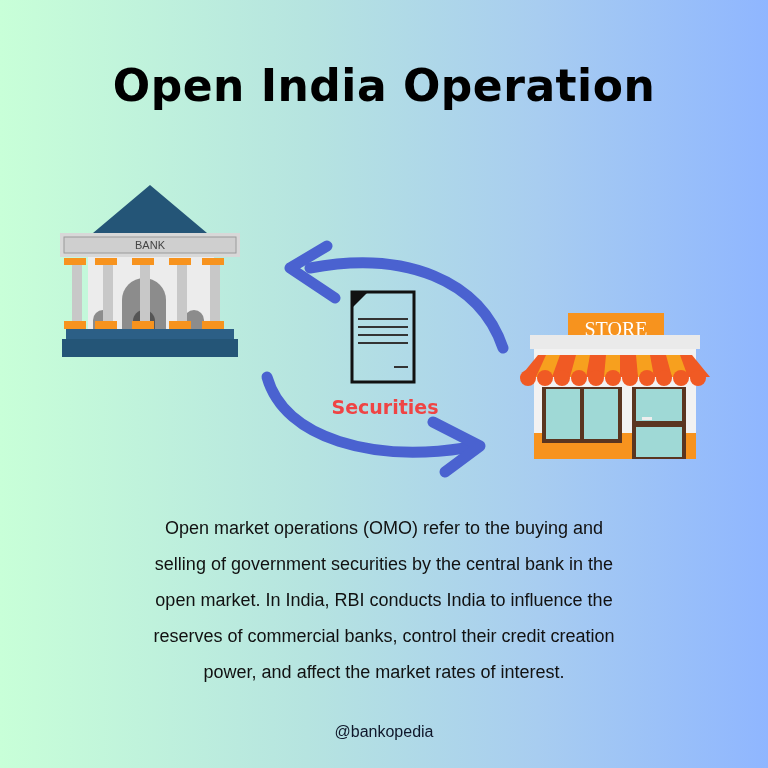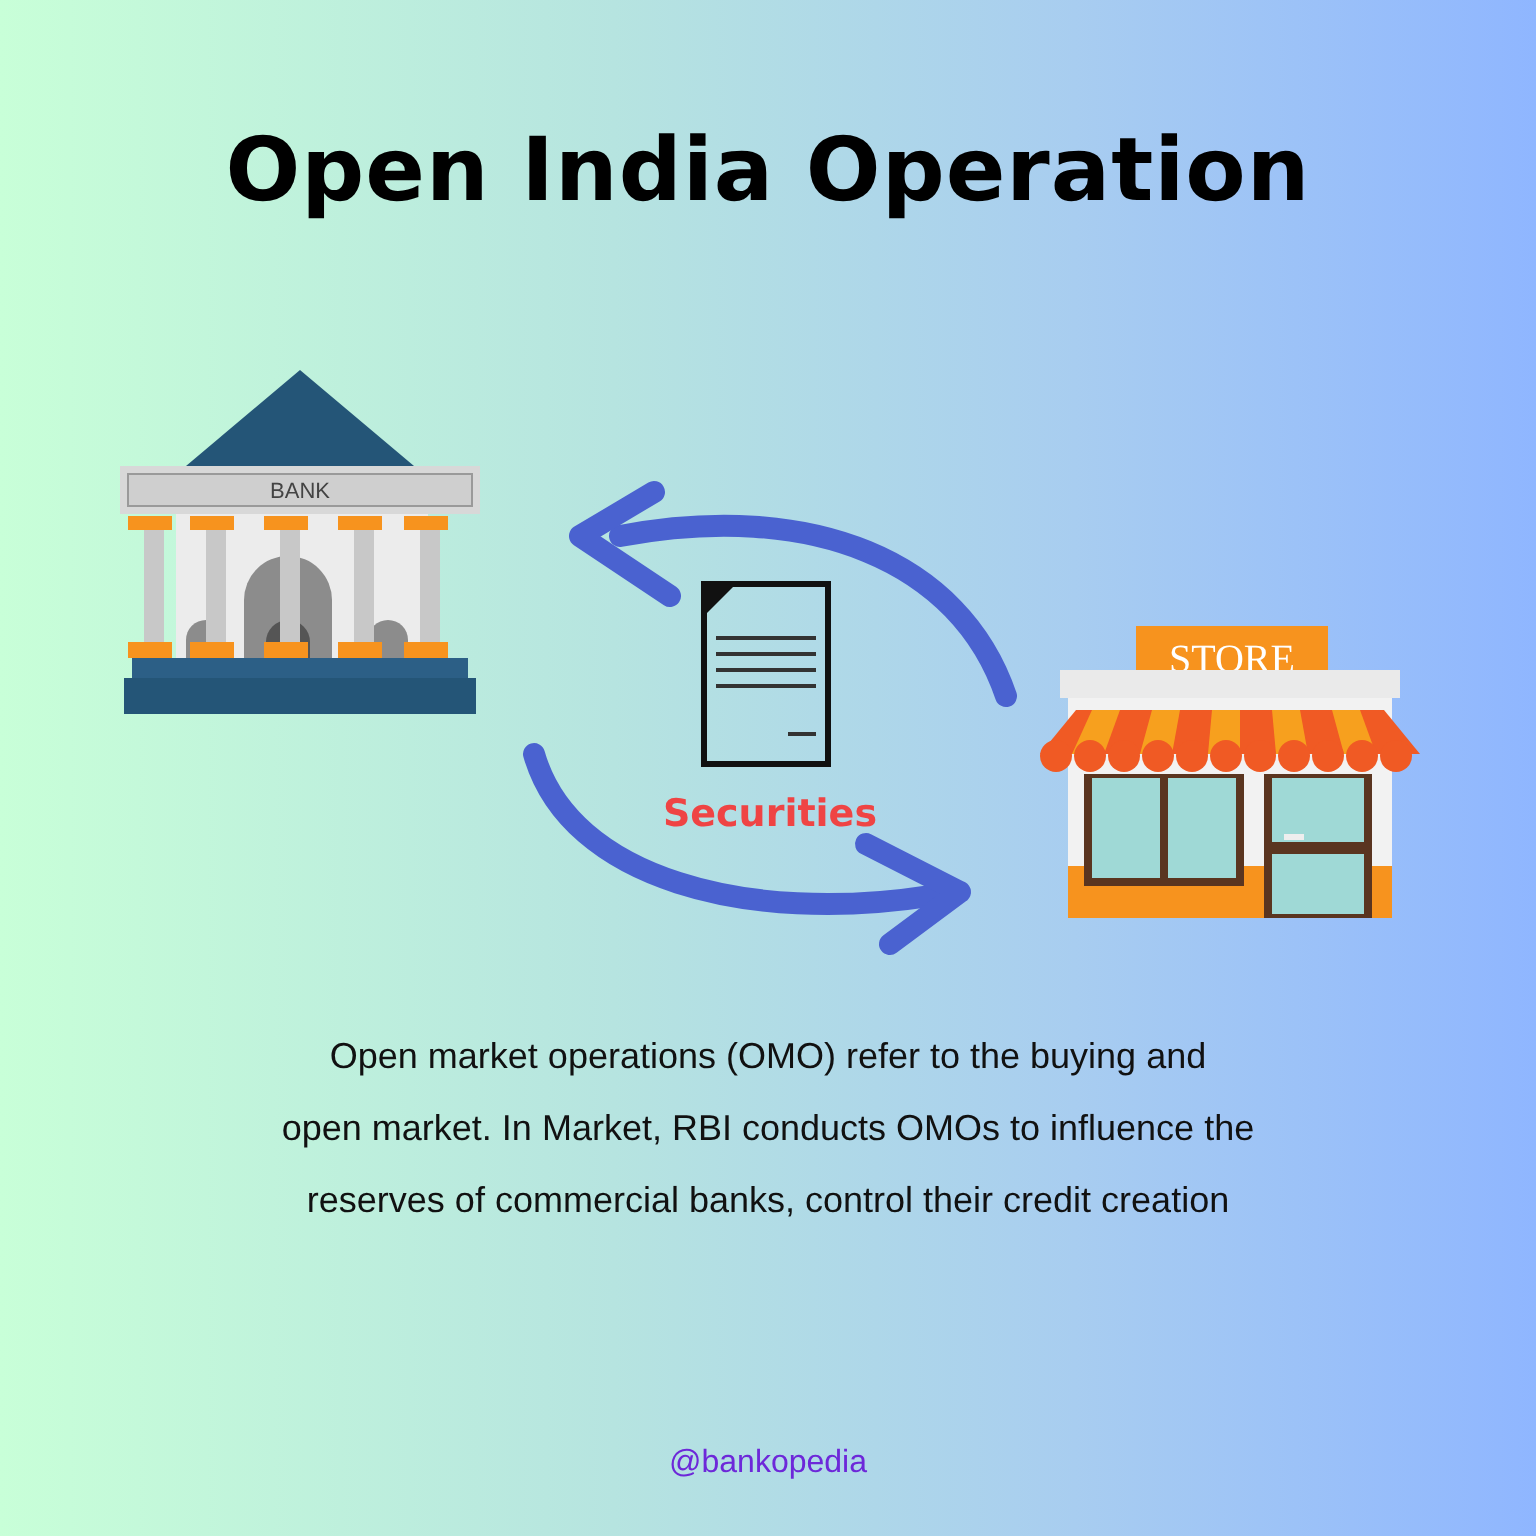"selling of government securities by" span { html: none -> <span>selling of government securities by the central bank in the</span> }
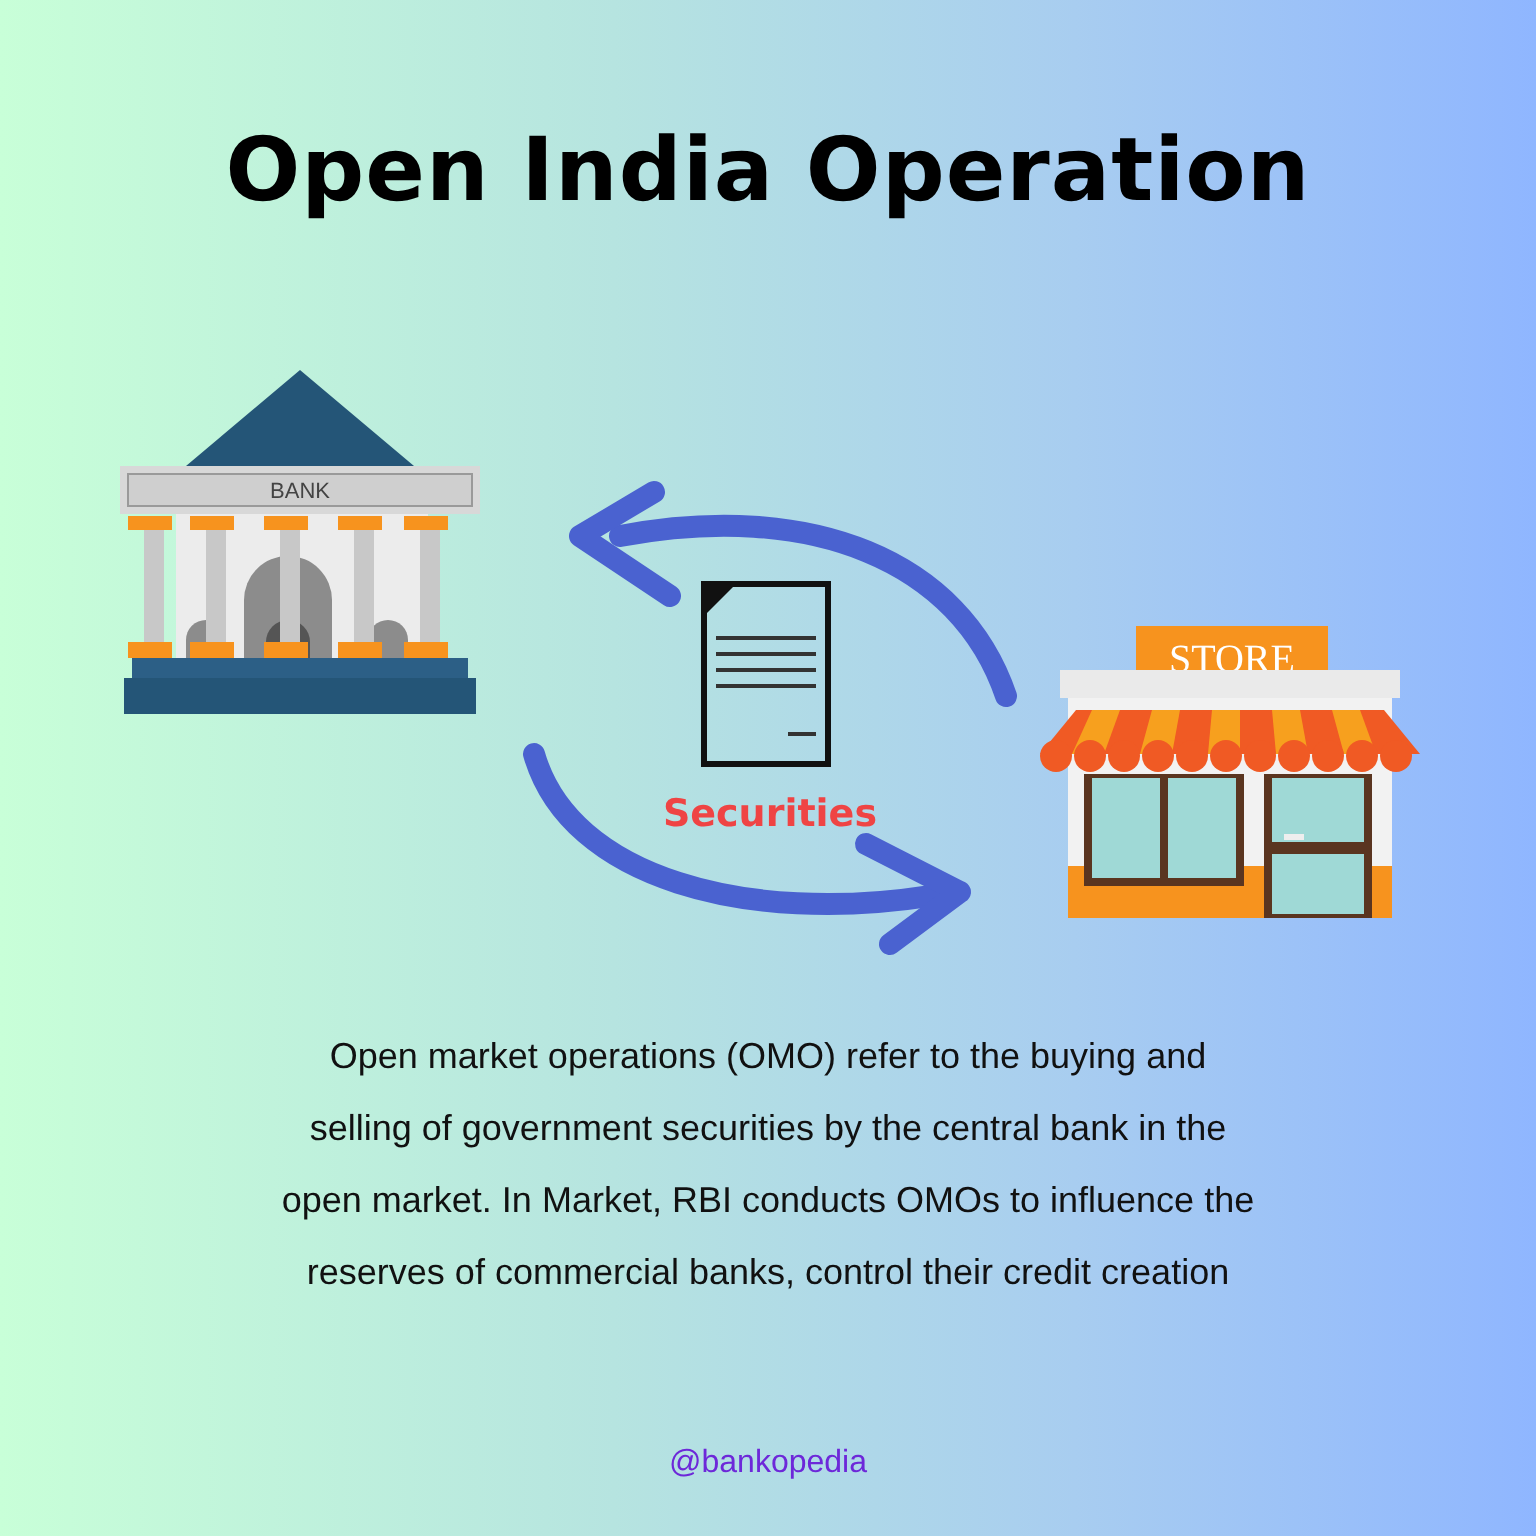"open market. In Market, RBI" span { text: Market, RBI conducts OMOs -> India, RBI conducts India }
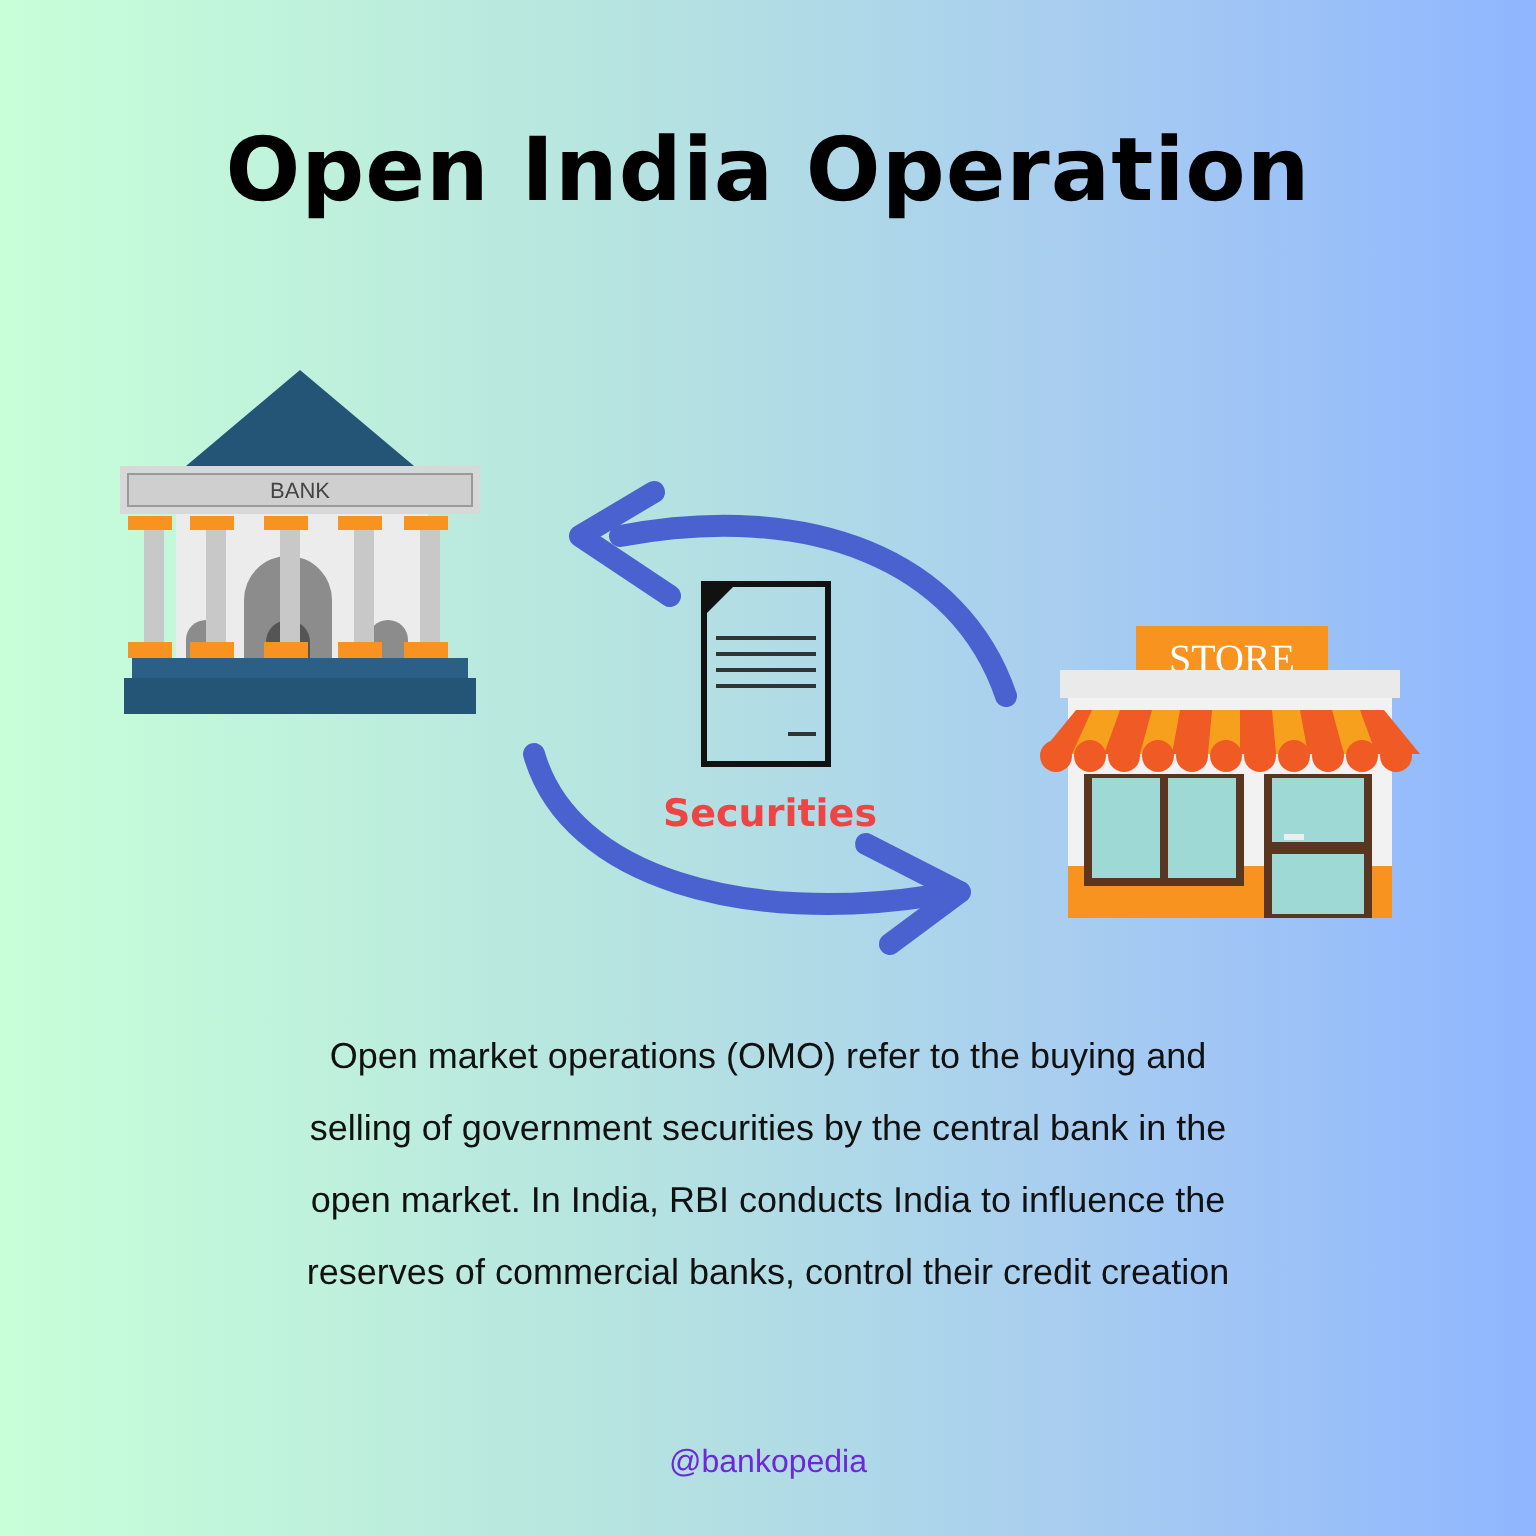"power, and affect the market" span { html: none -> <span>power, and affect the market rates of interest.</span> }
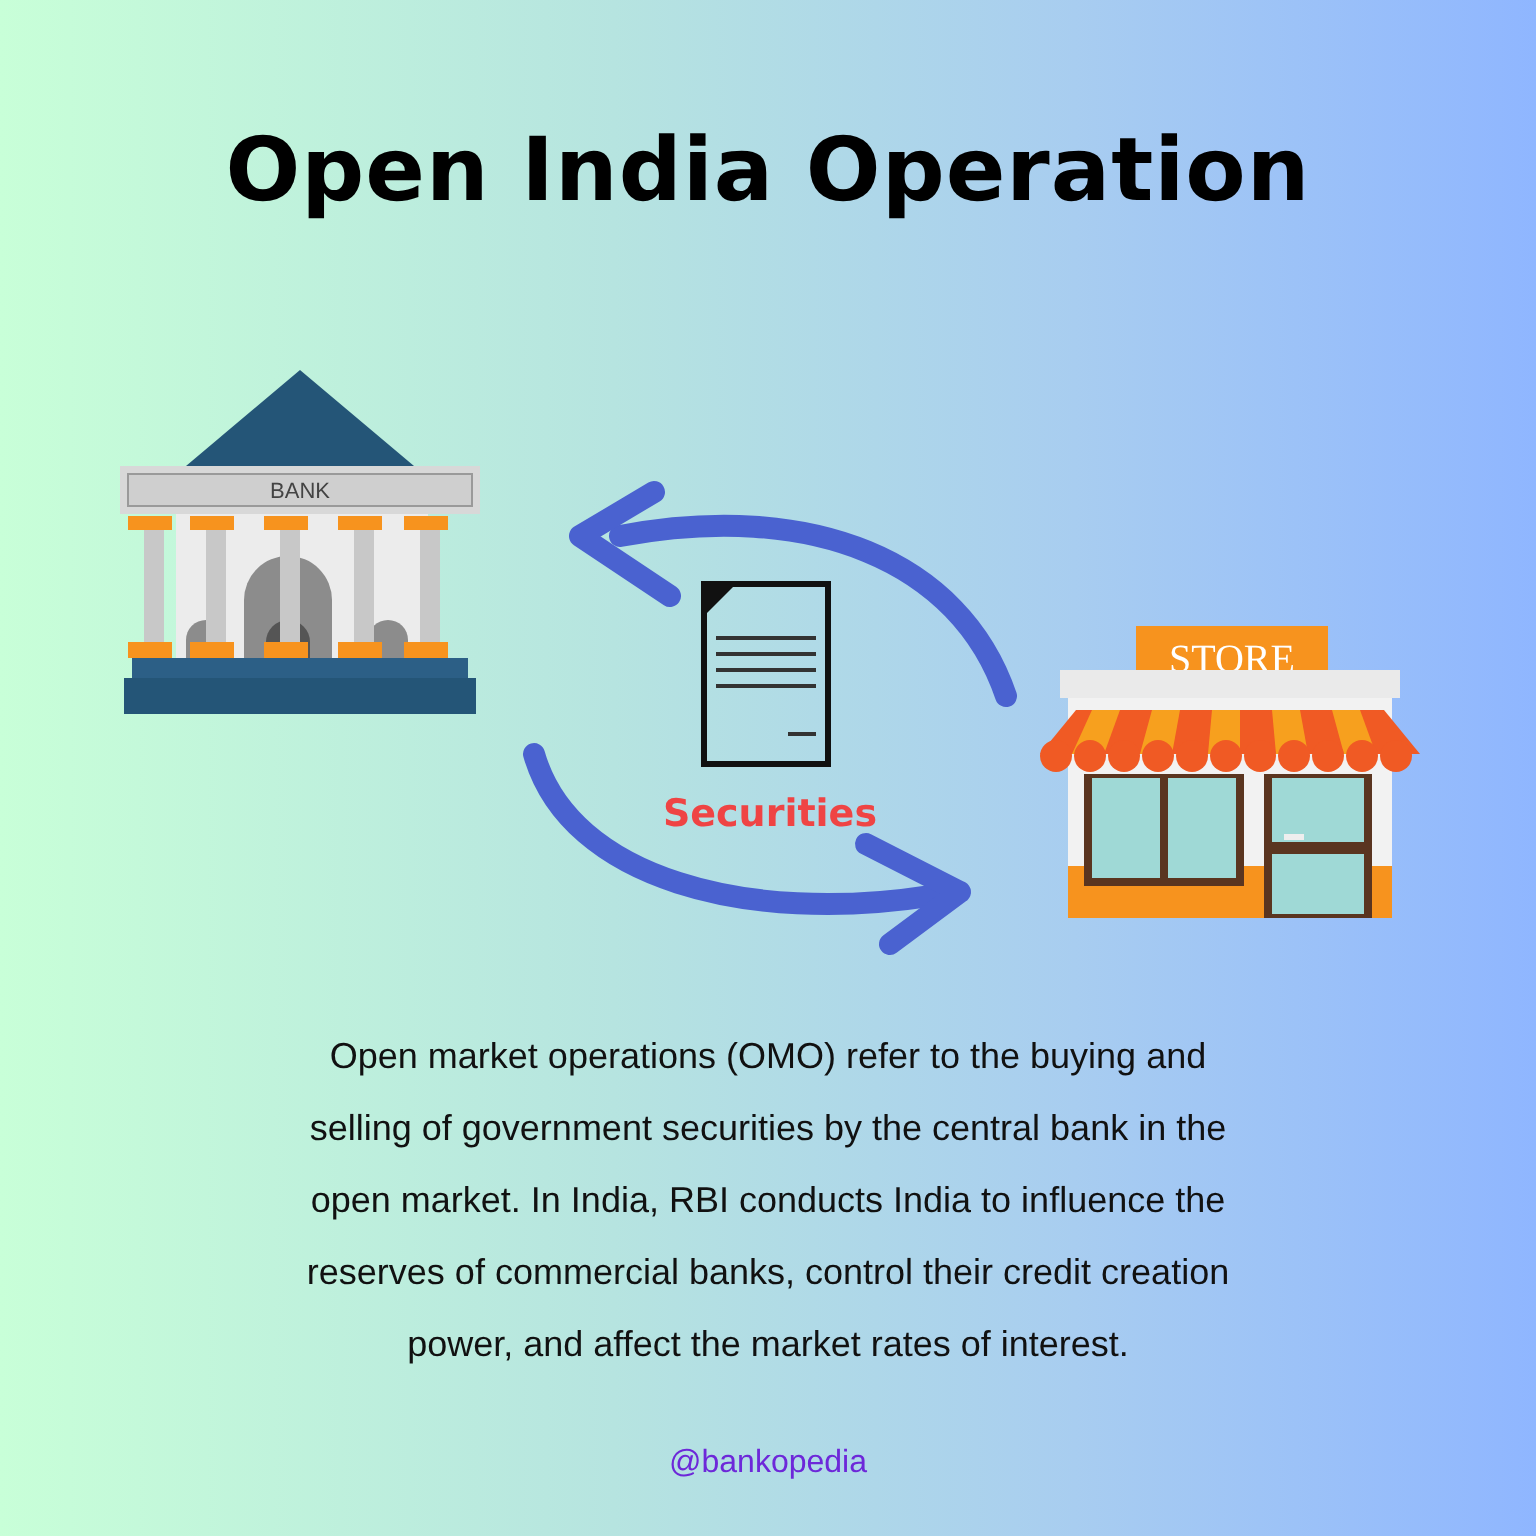"@bankopedia" .handle { color: #6d28d9 -> #0f172a }
